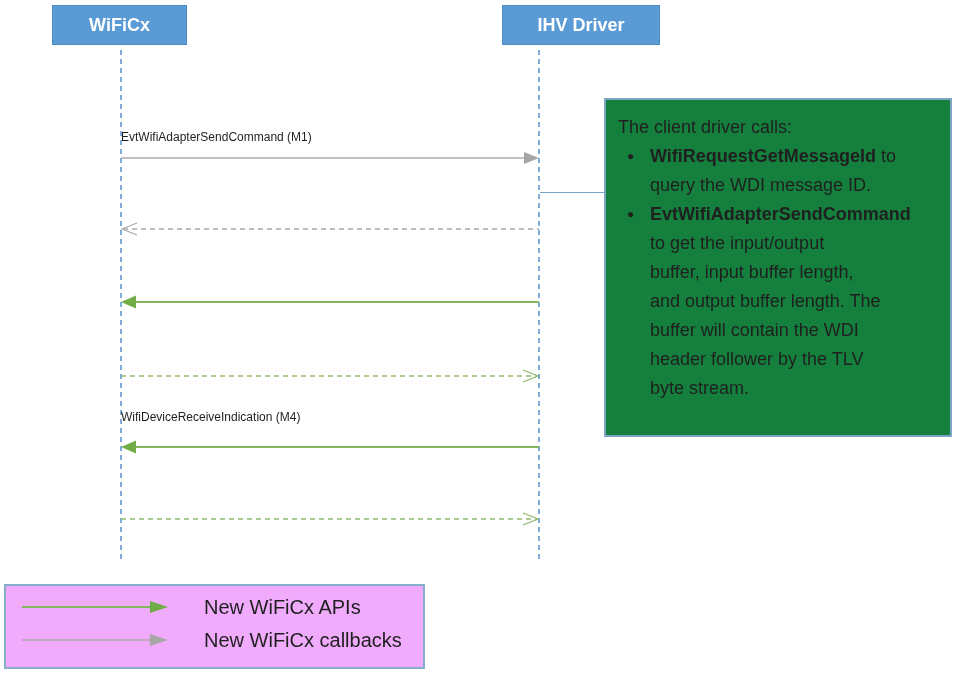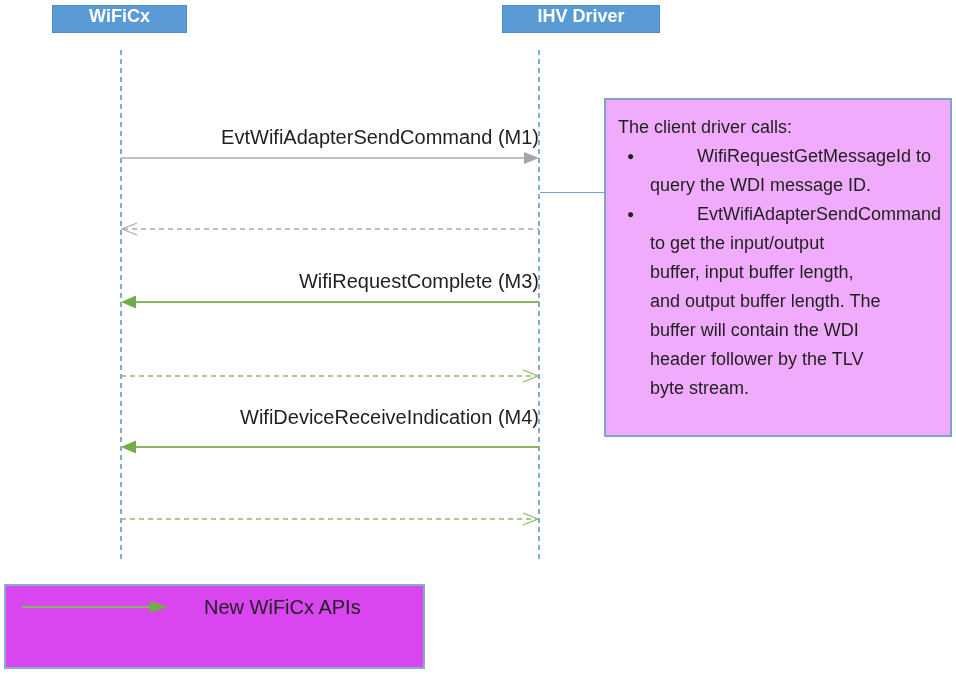"WiFiCx" .actor { align-items: flex-start -> center; height: 28px -> 40px }
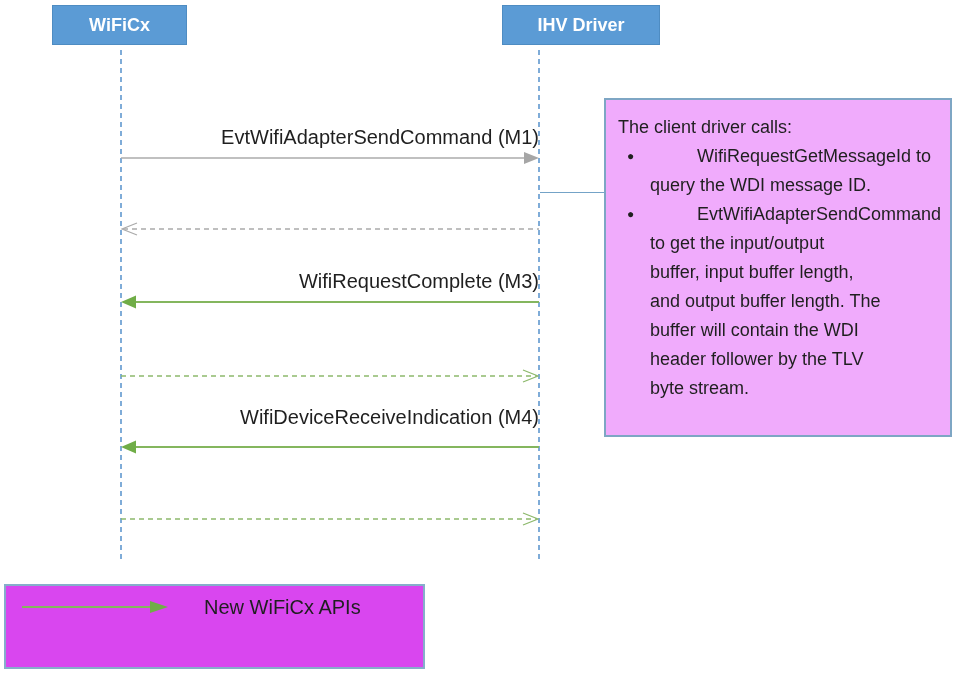"EvtWifiAdapterSendCommand (M1)" .msg-label { font-size: 20px -> 12px; text-align: right -> left }
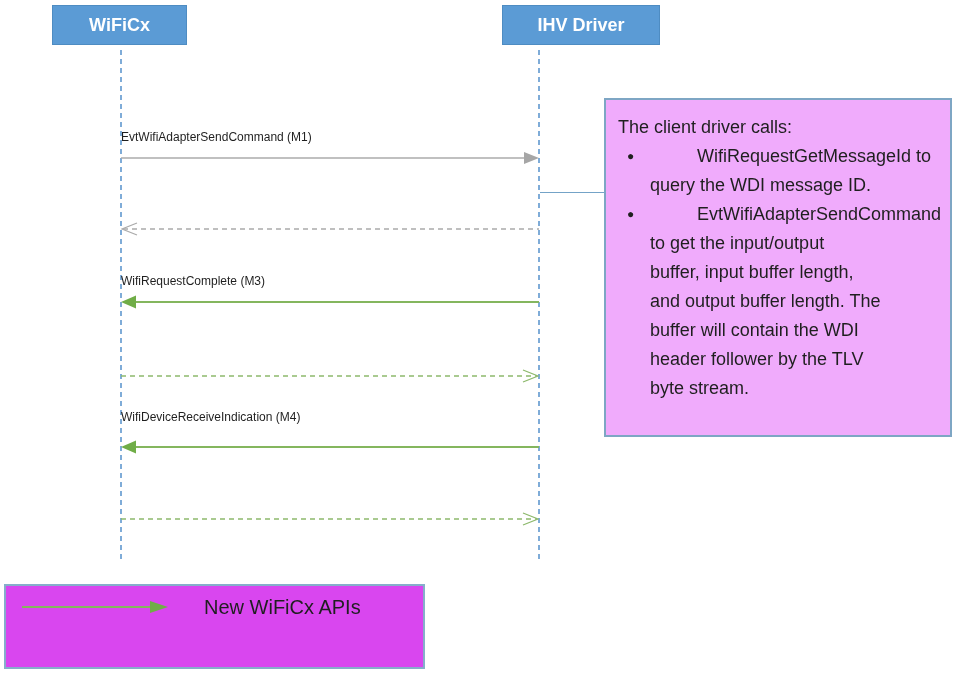"The client driver calls:" .callout { background: #f0abfc -> #15803d }
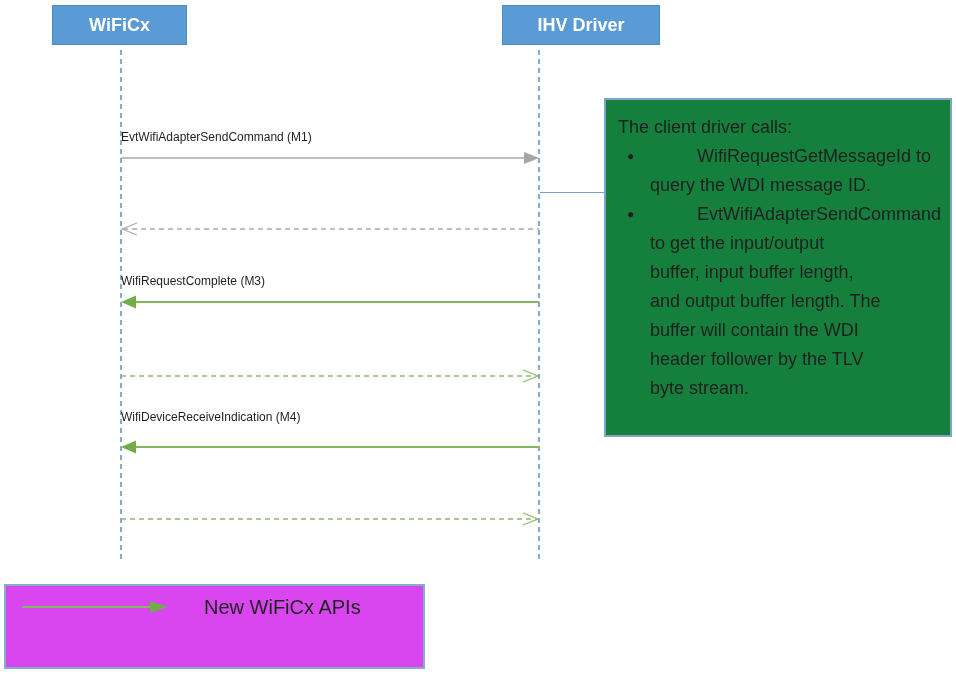"WifiRequestGetMessageId" .b-bold { font-weight: normal -> bold; margin-left: 47px -> none }
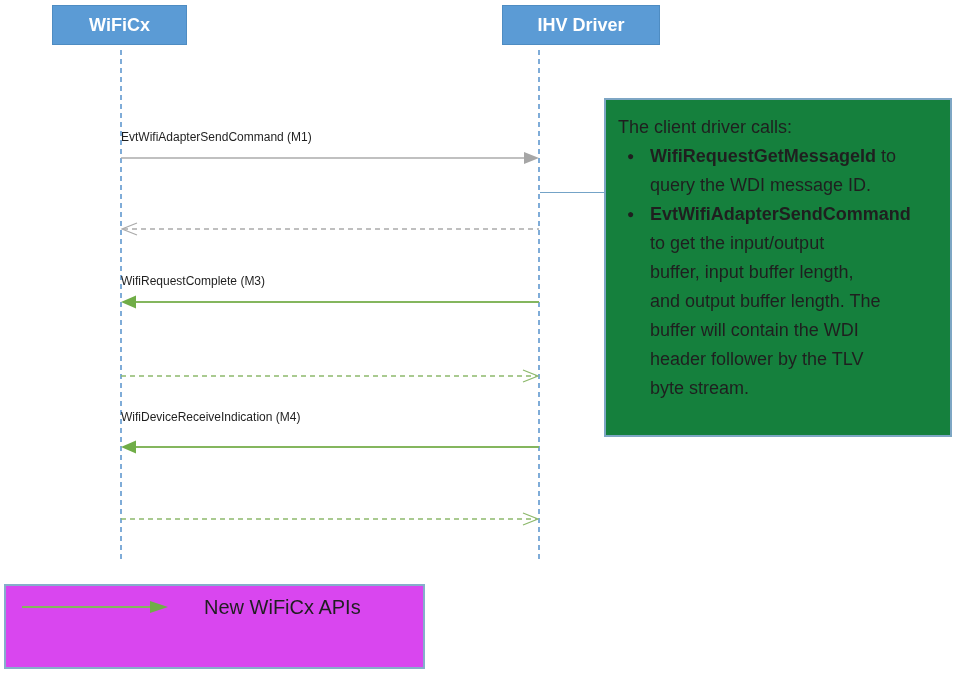"WifiRequestComplete (M3)" div.msg-label { html: <div>WifiRequestComplete (M3)</div> -> none }
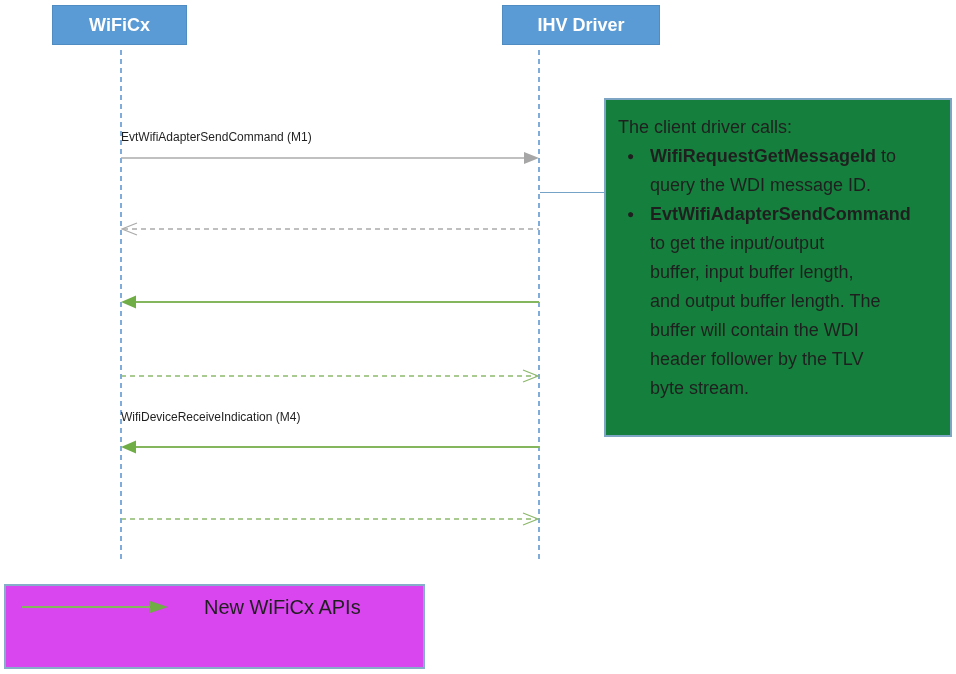"New WiFiCx APIs" .legend { background: #d946ef -> #f0abfc }
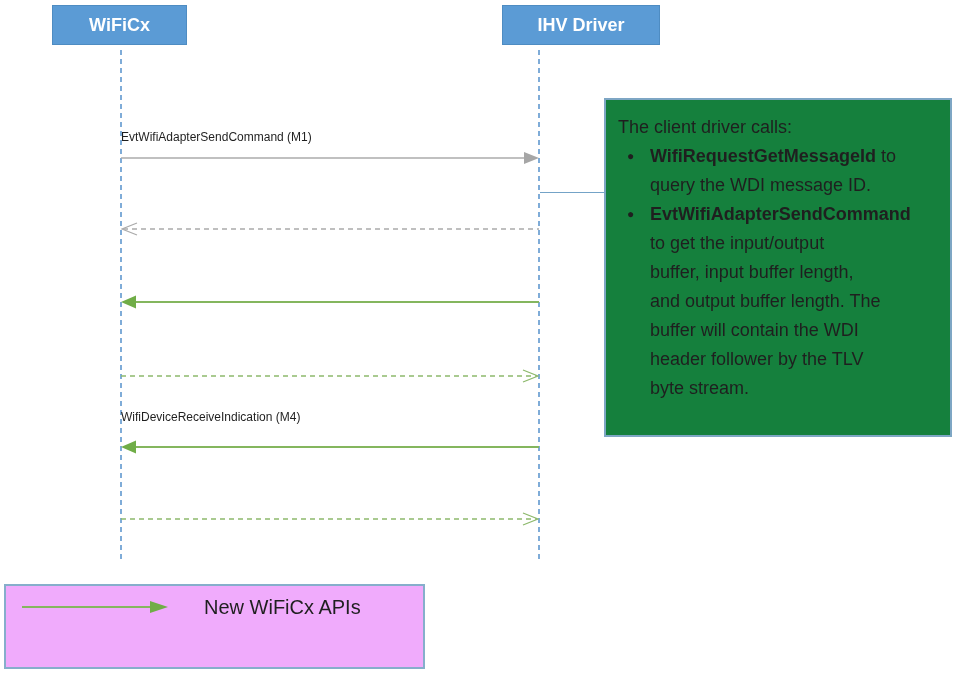"New WiFiCx callbacks" div.legend-row { html: none -> <div> <svg> <line></line> <polygon></polygon> </svg> <span>New WiFiCx callbacks</span> </div> }
